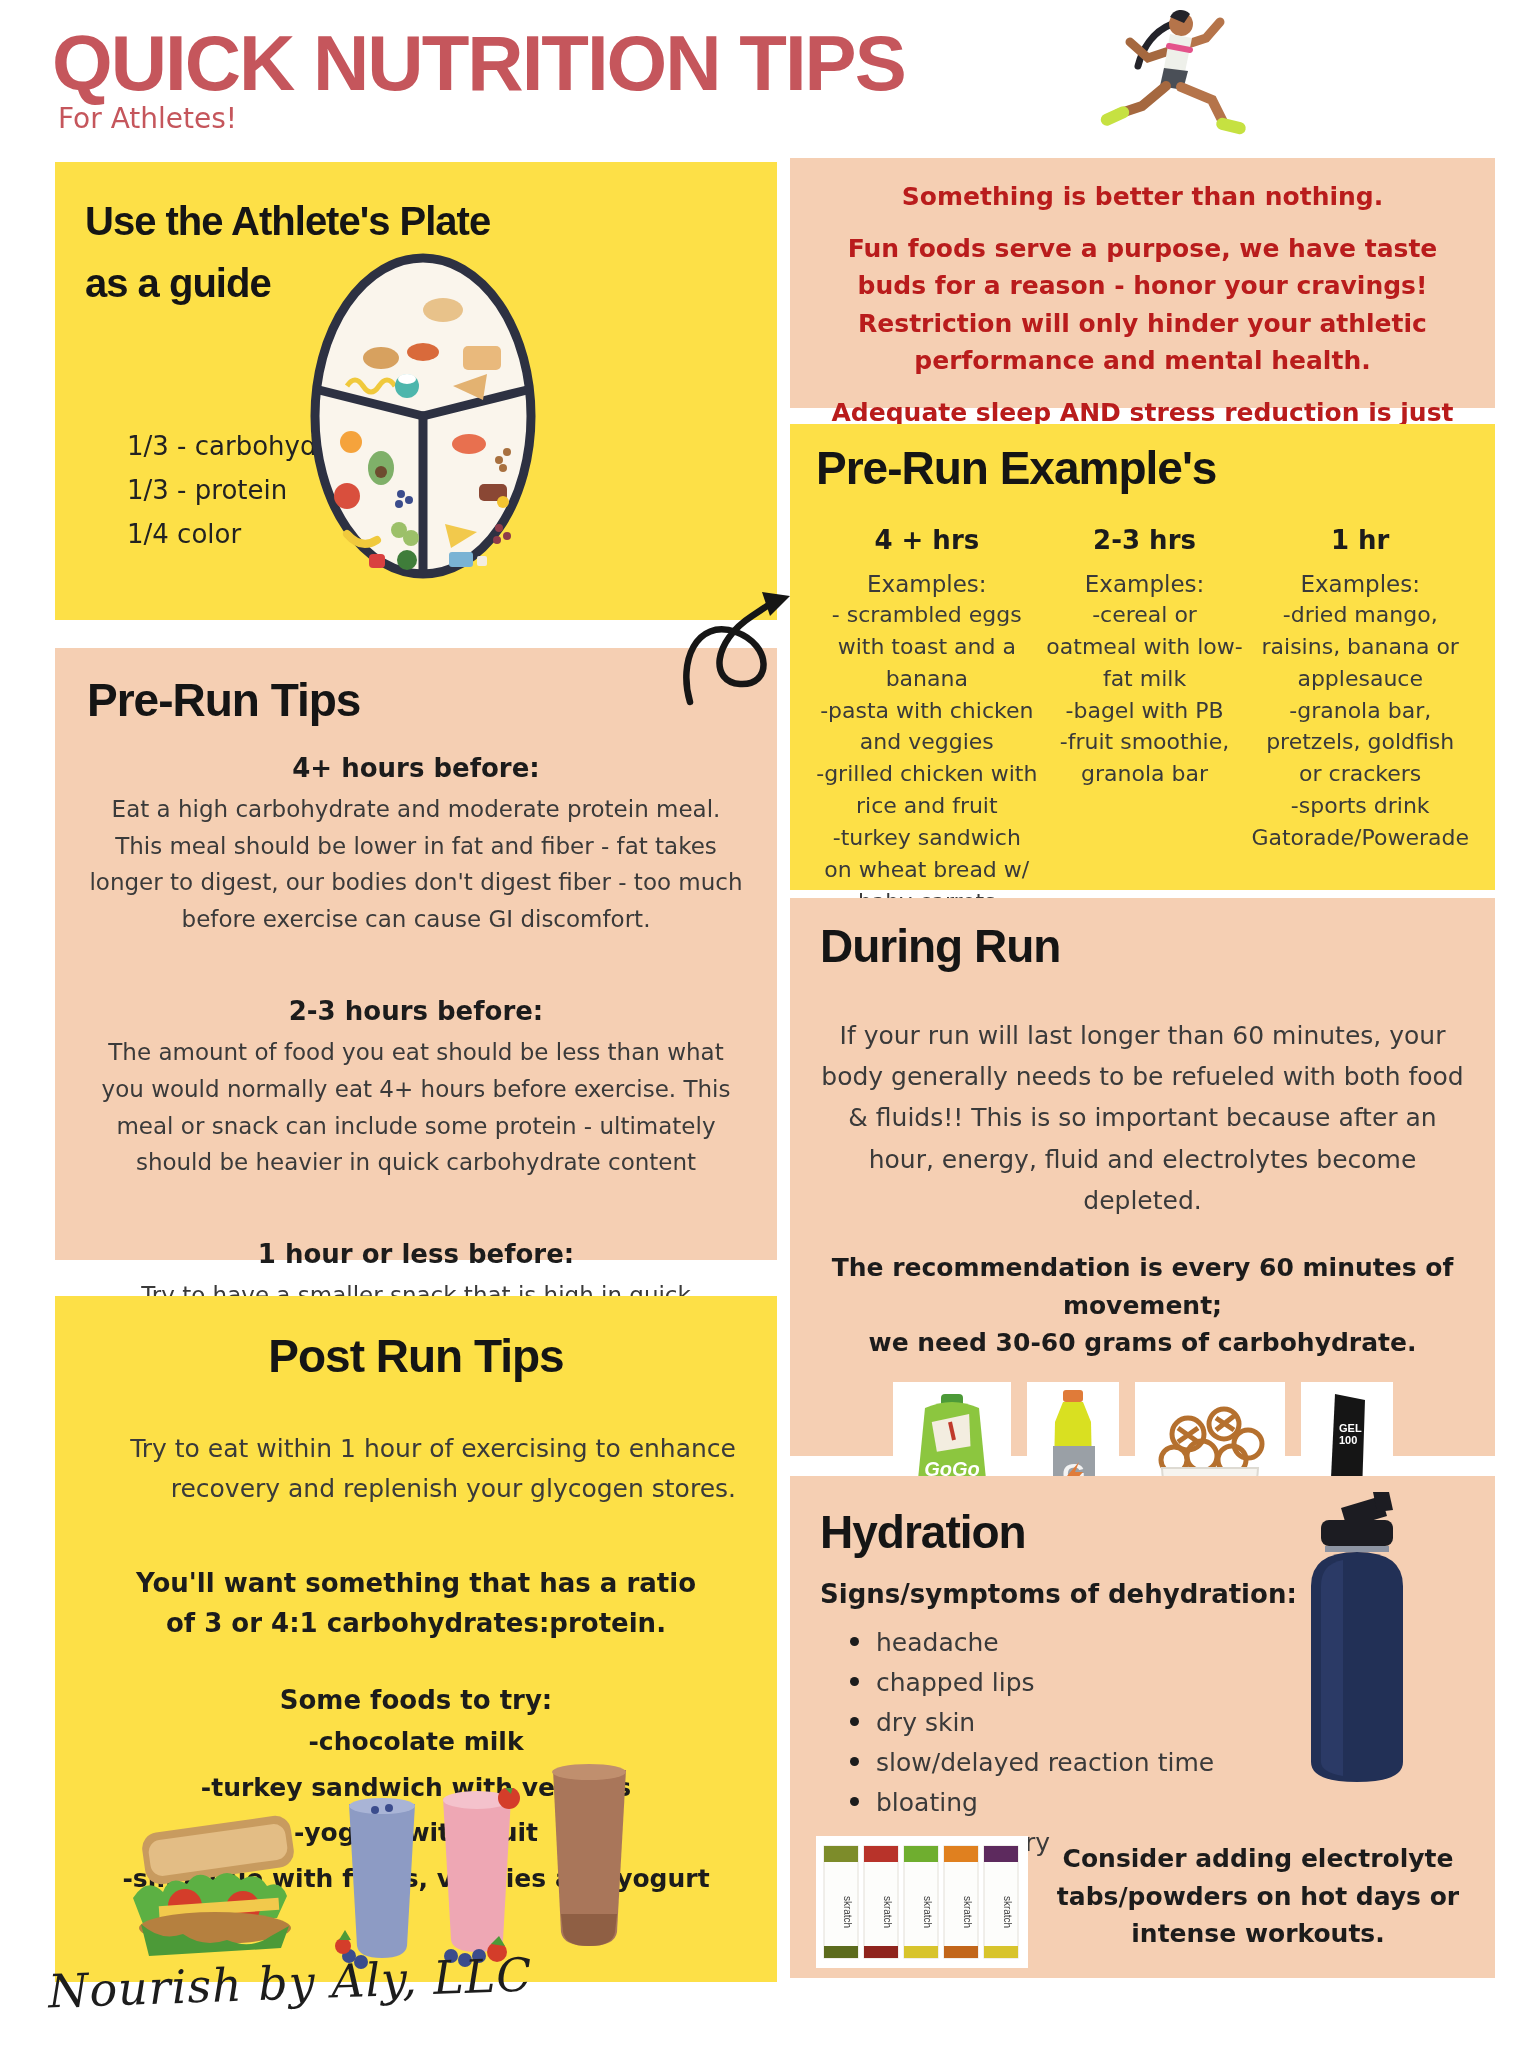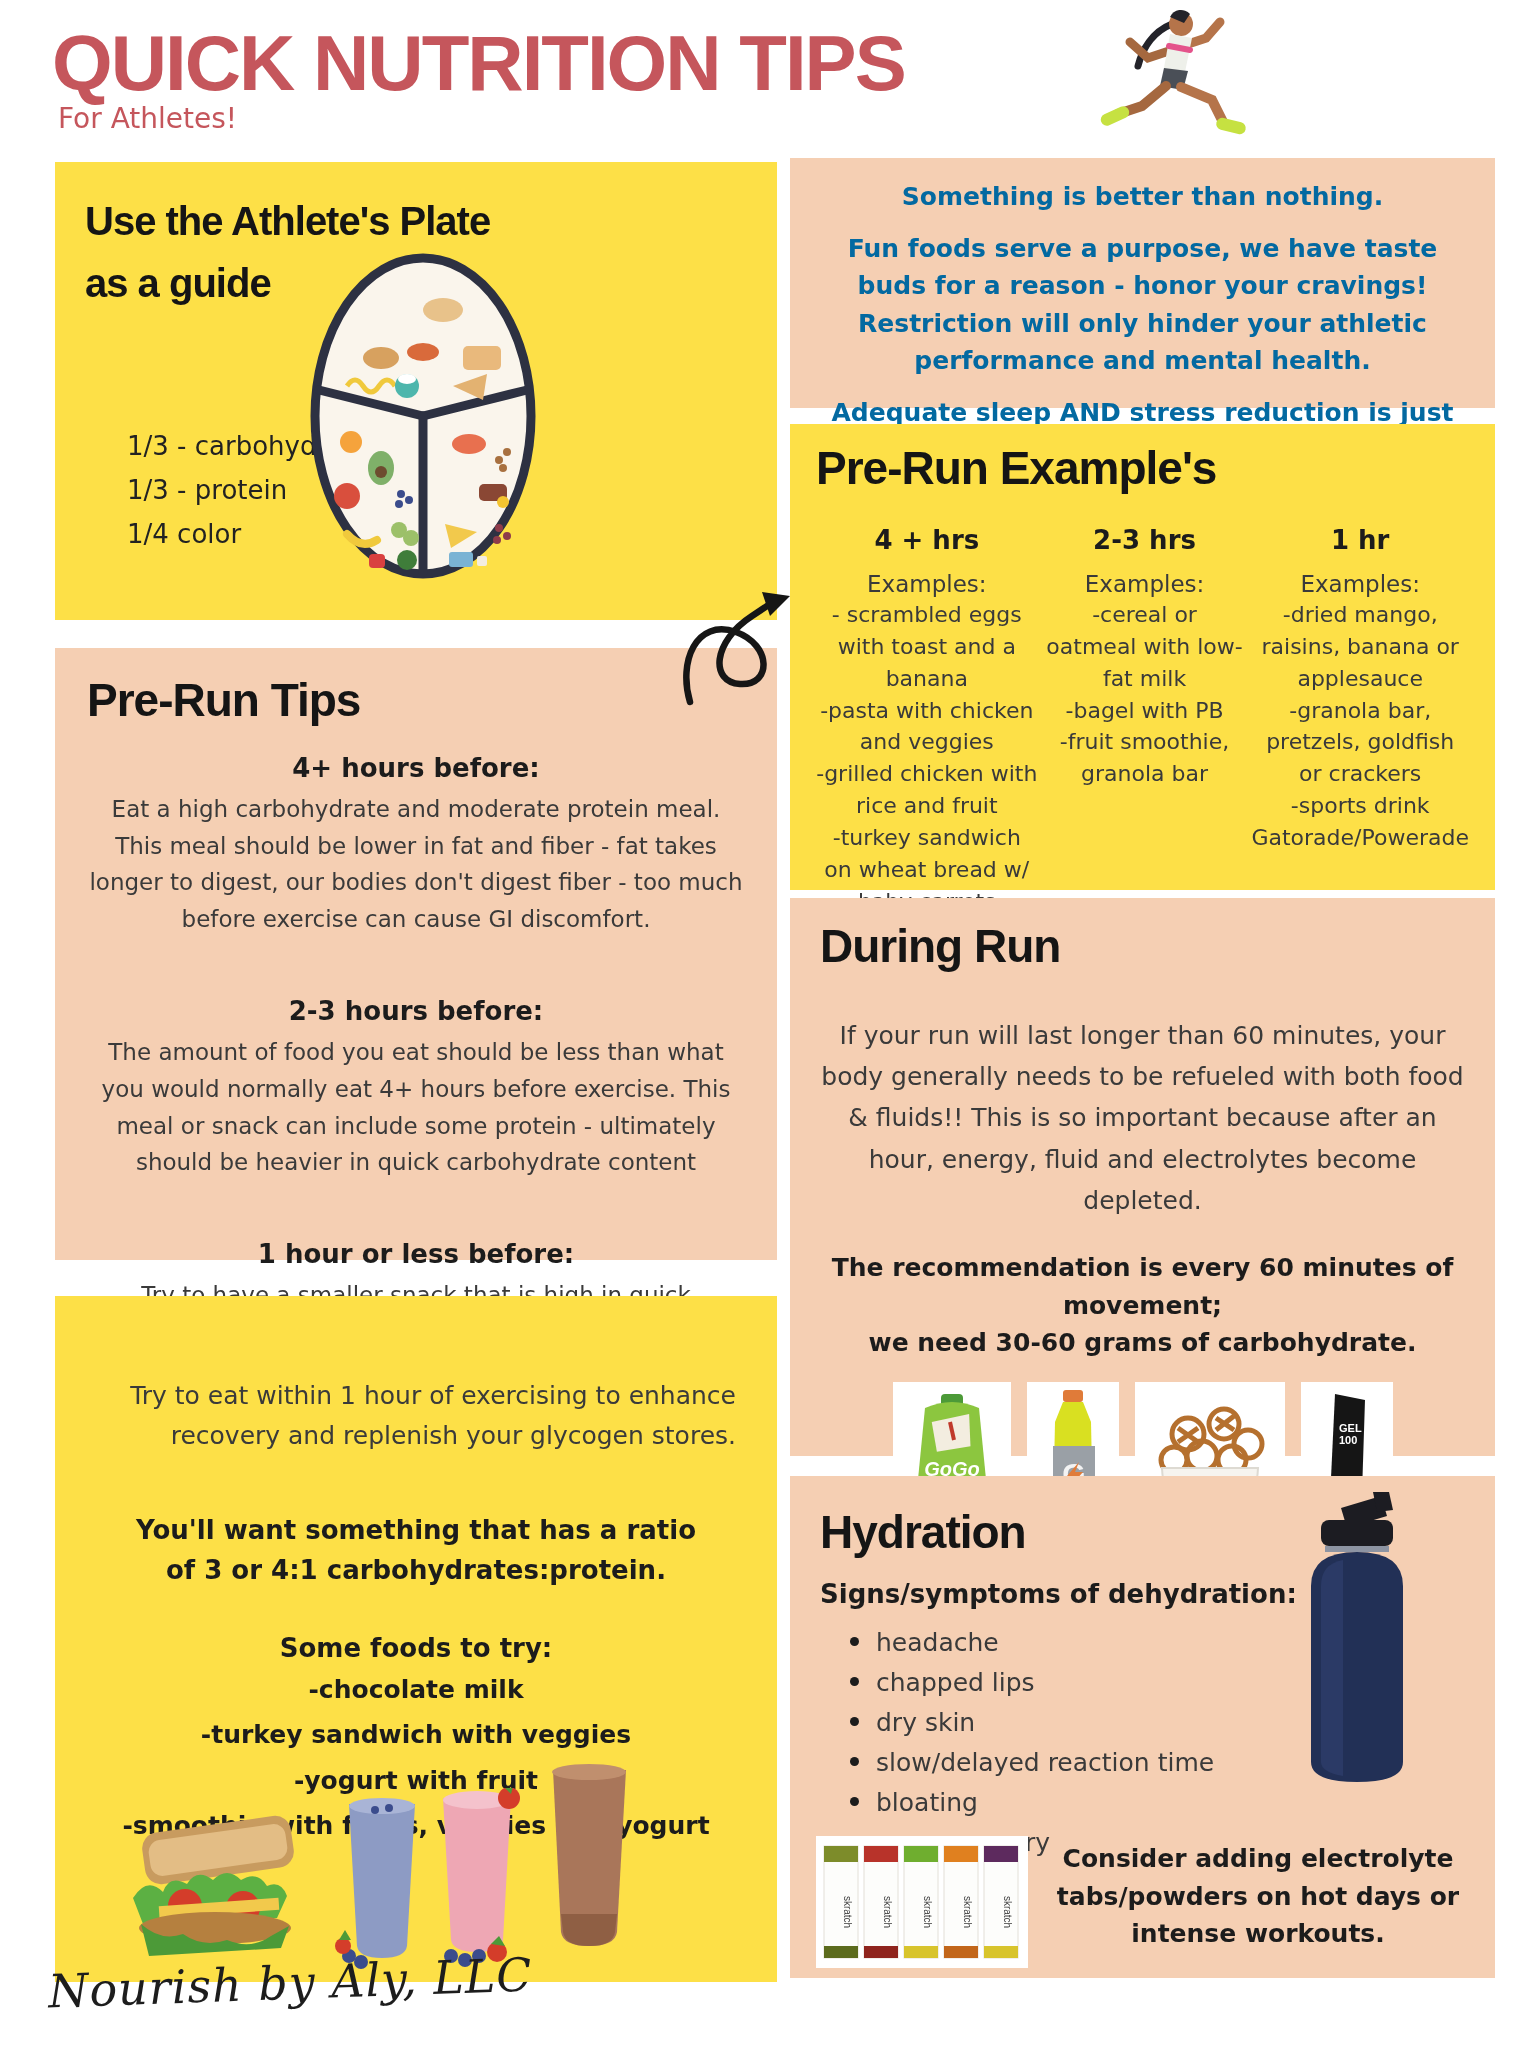"Something is better than nothing." .better-p { color: #0369a1 -> #b91c1c }
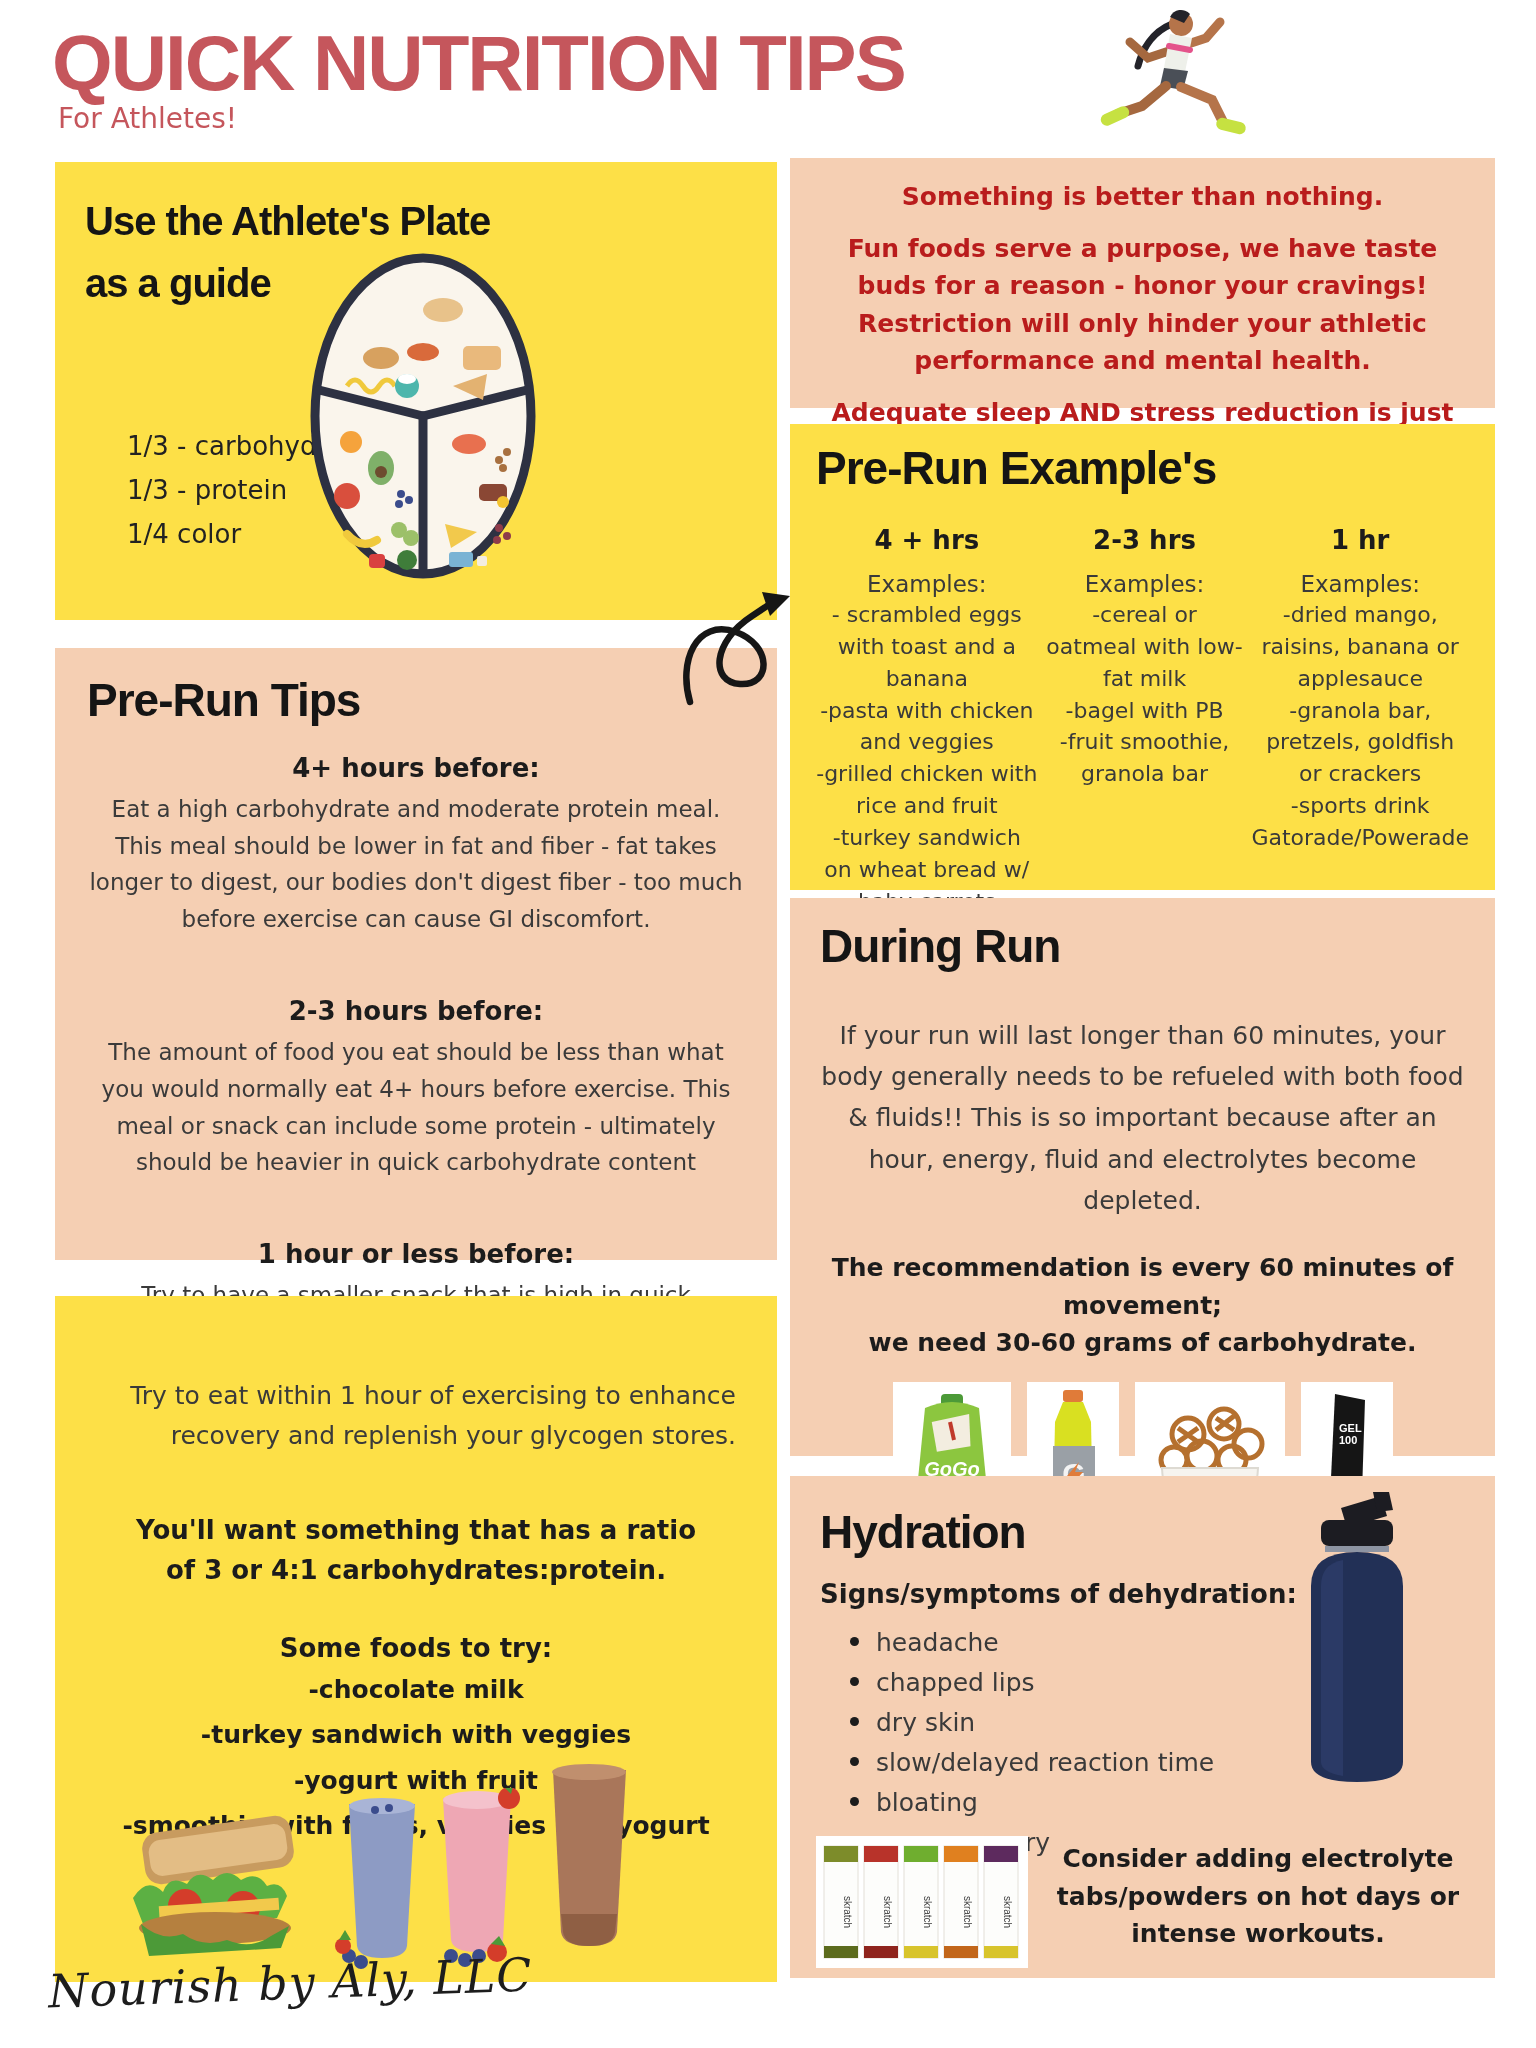"Post Run Tips" div.h2 { html: none -> <div>Post Run Tips</div> }
